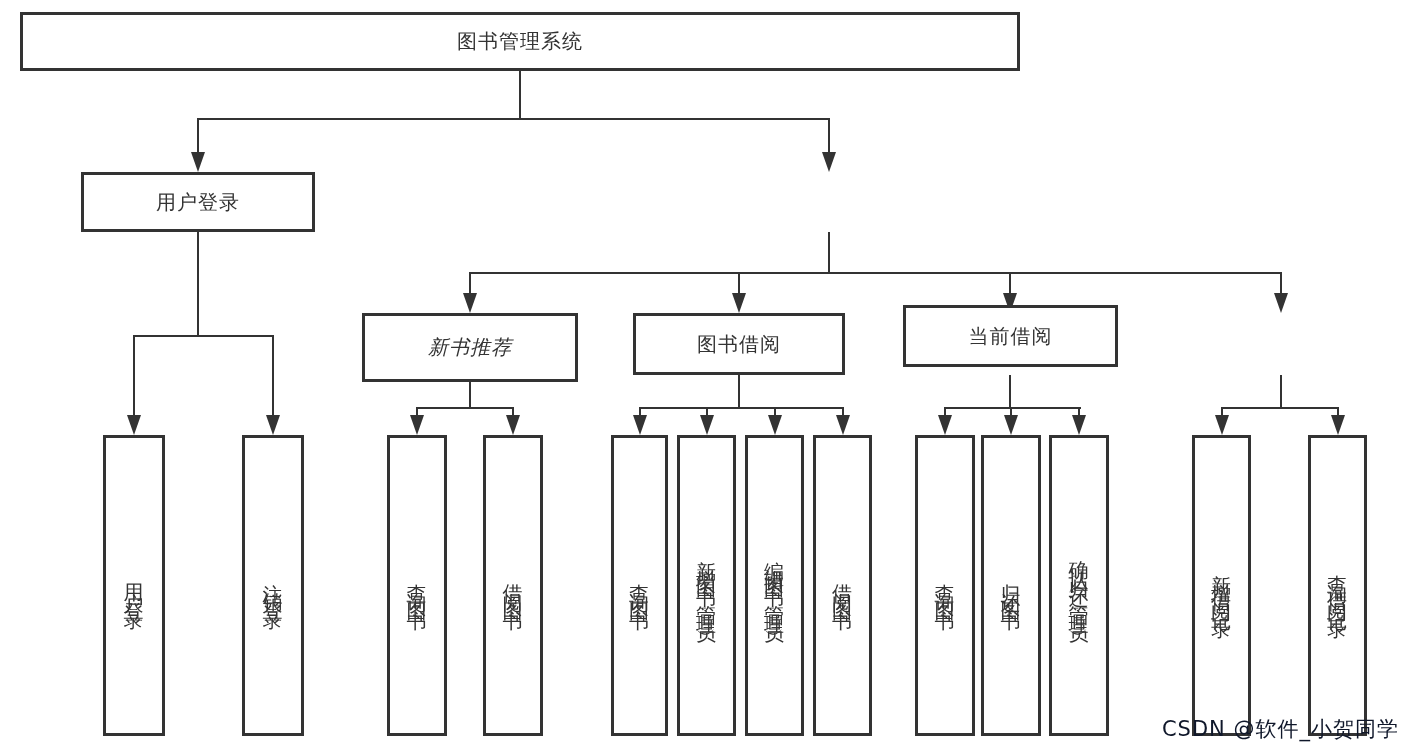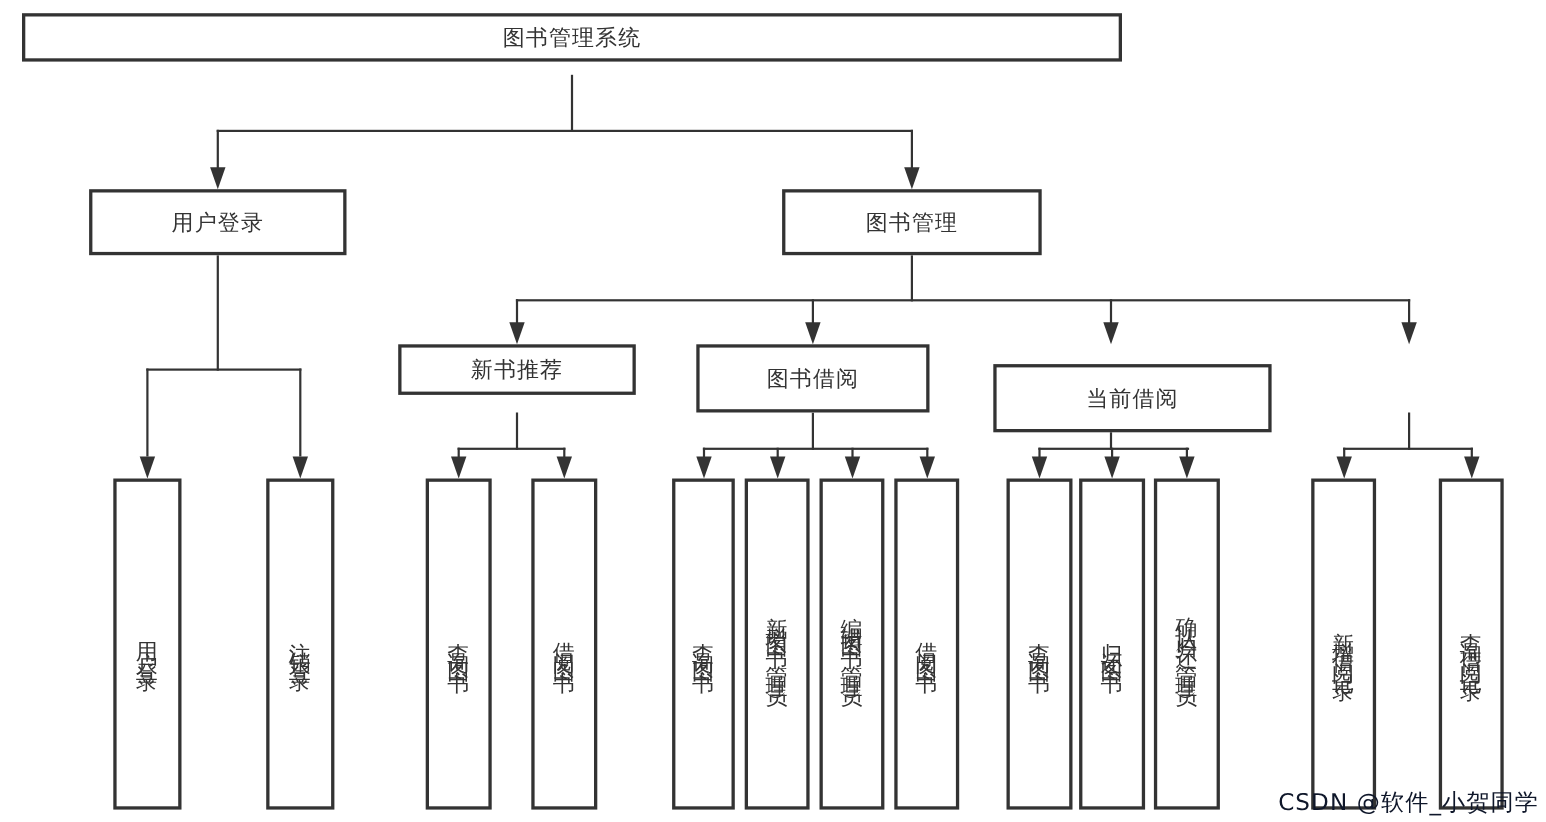"图书管理系统" div.box { height: 44px -> 59px }
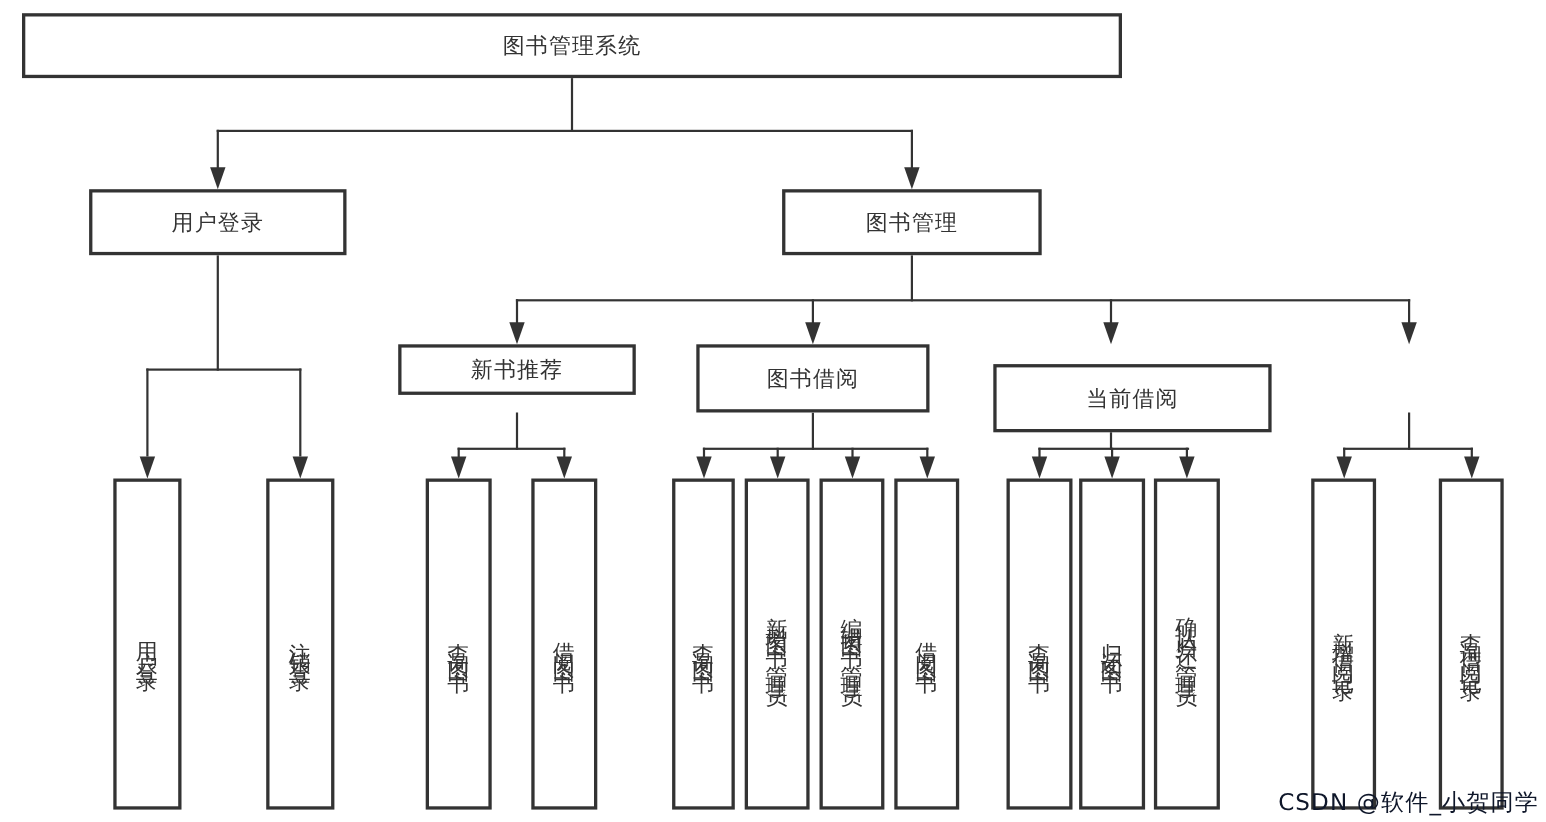"图书管理" div.box { html: <div> <span>图书管理</span> </div> -> none }
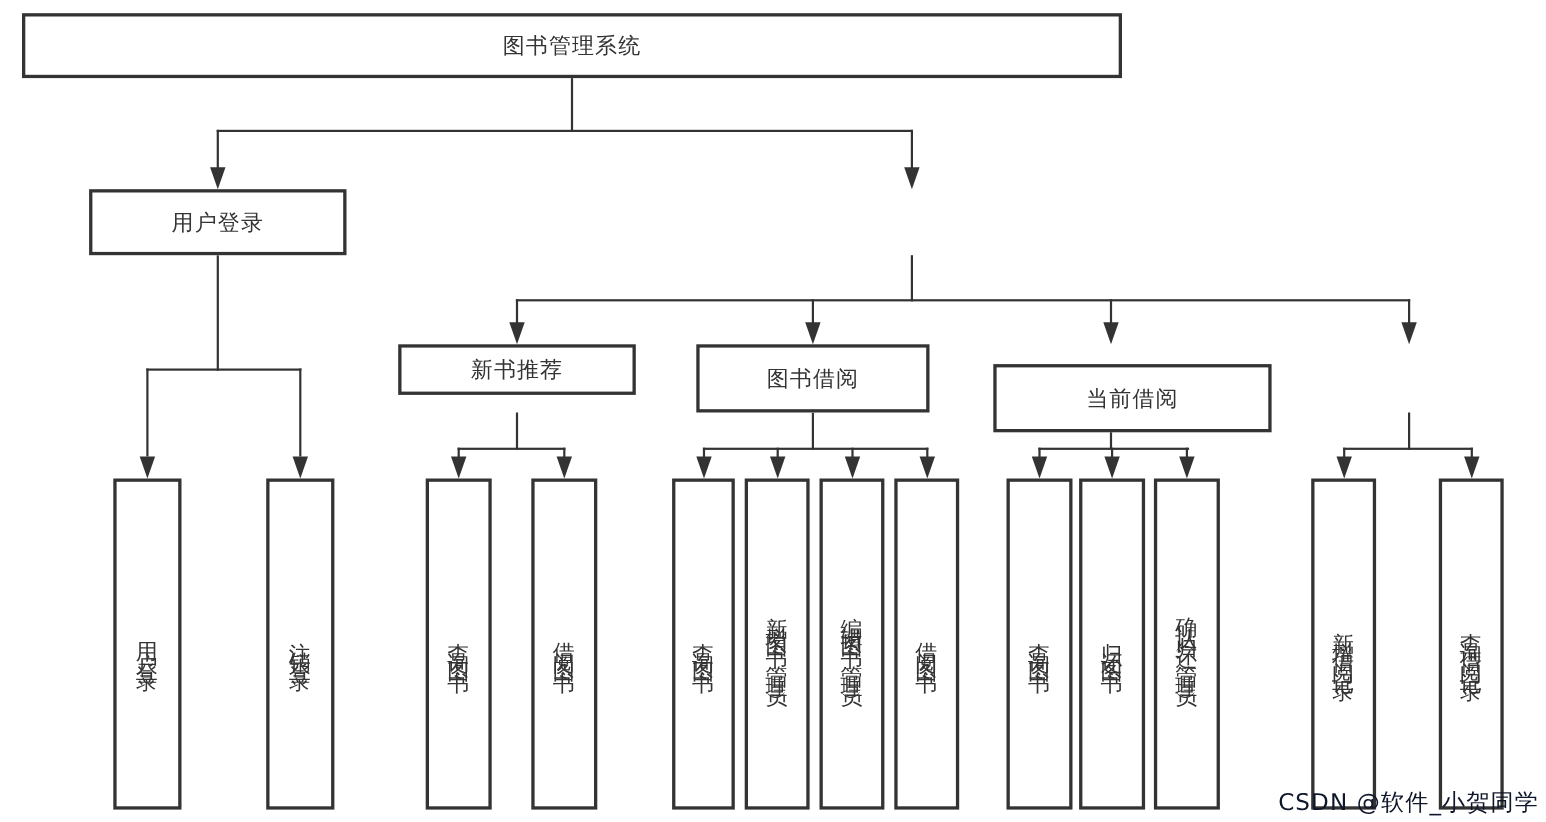"新书推荐" div.box { font-style: none -> italic; height: 46px -> 69px }
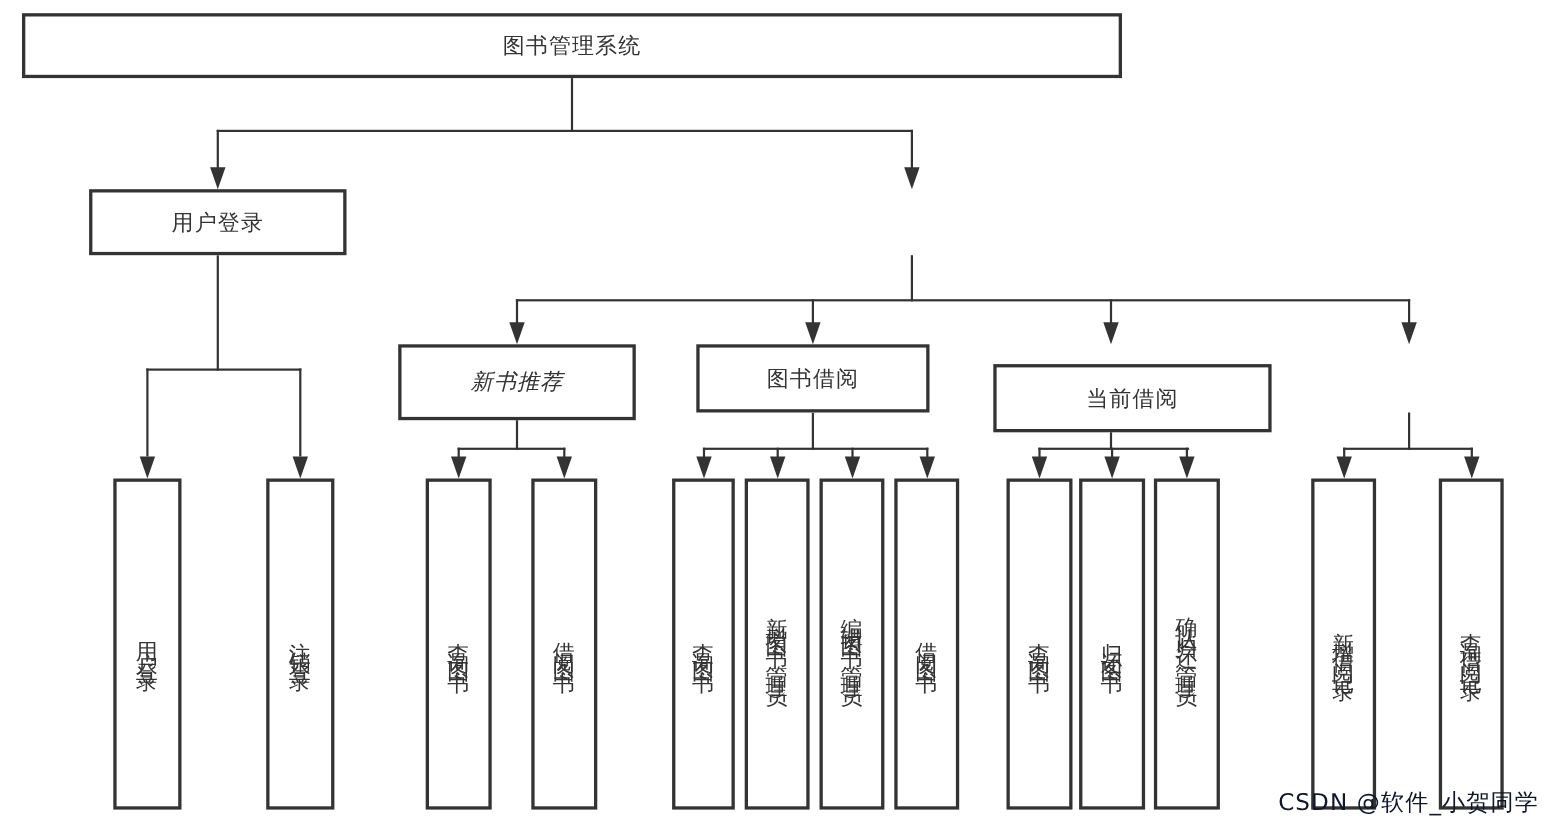"当前借阅" div.box { top: 331px -> 305px; width: 253px -> 215px }
